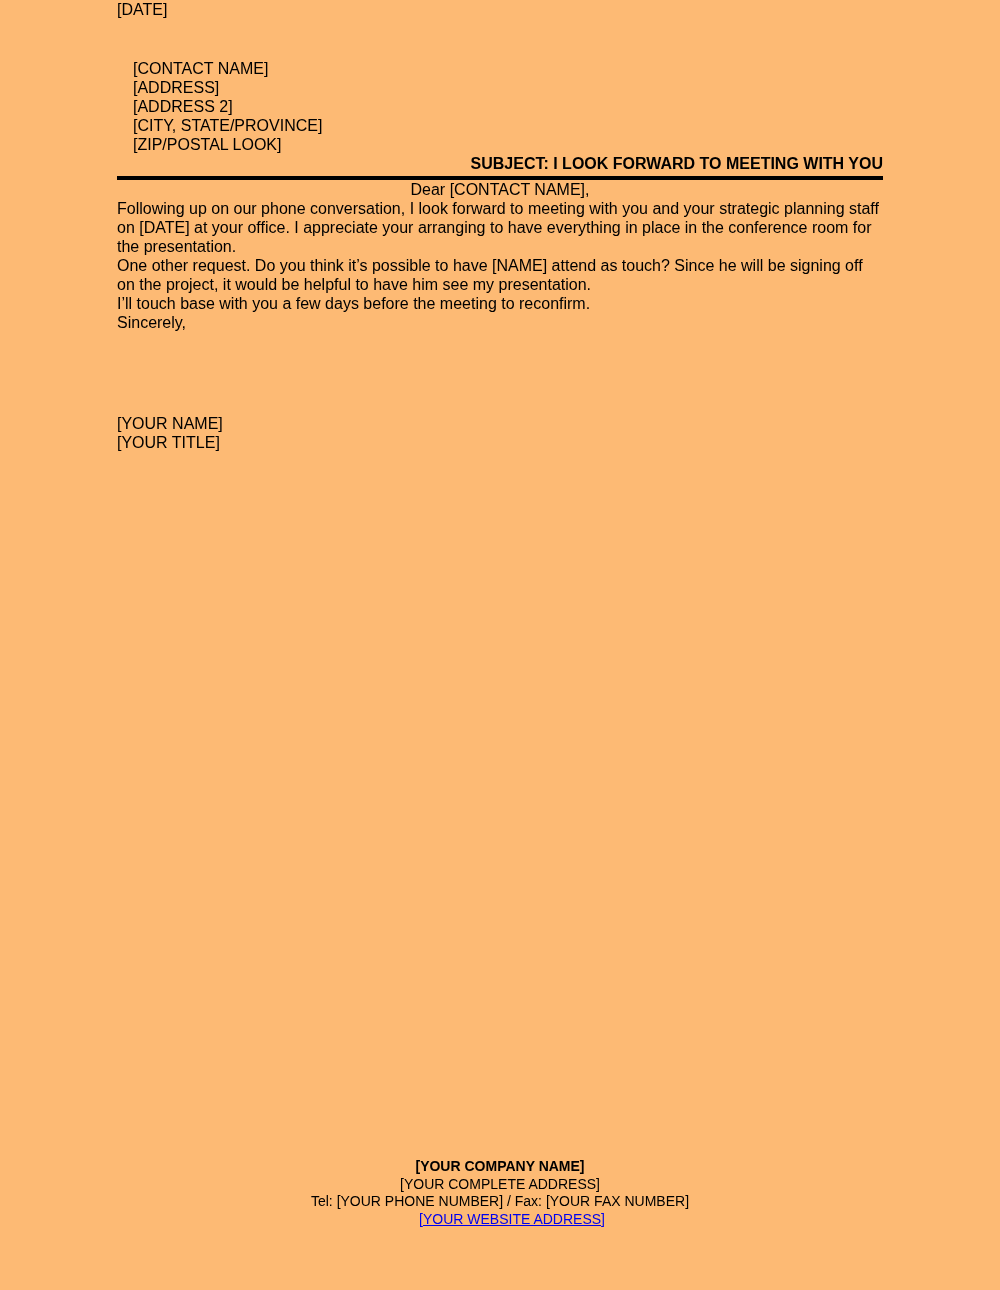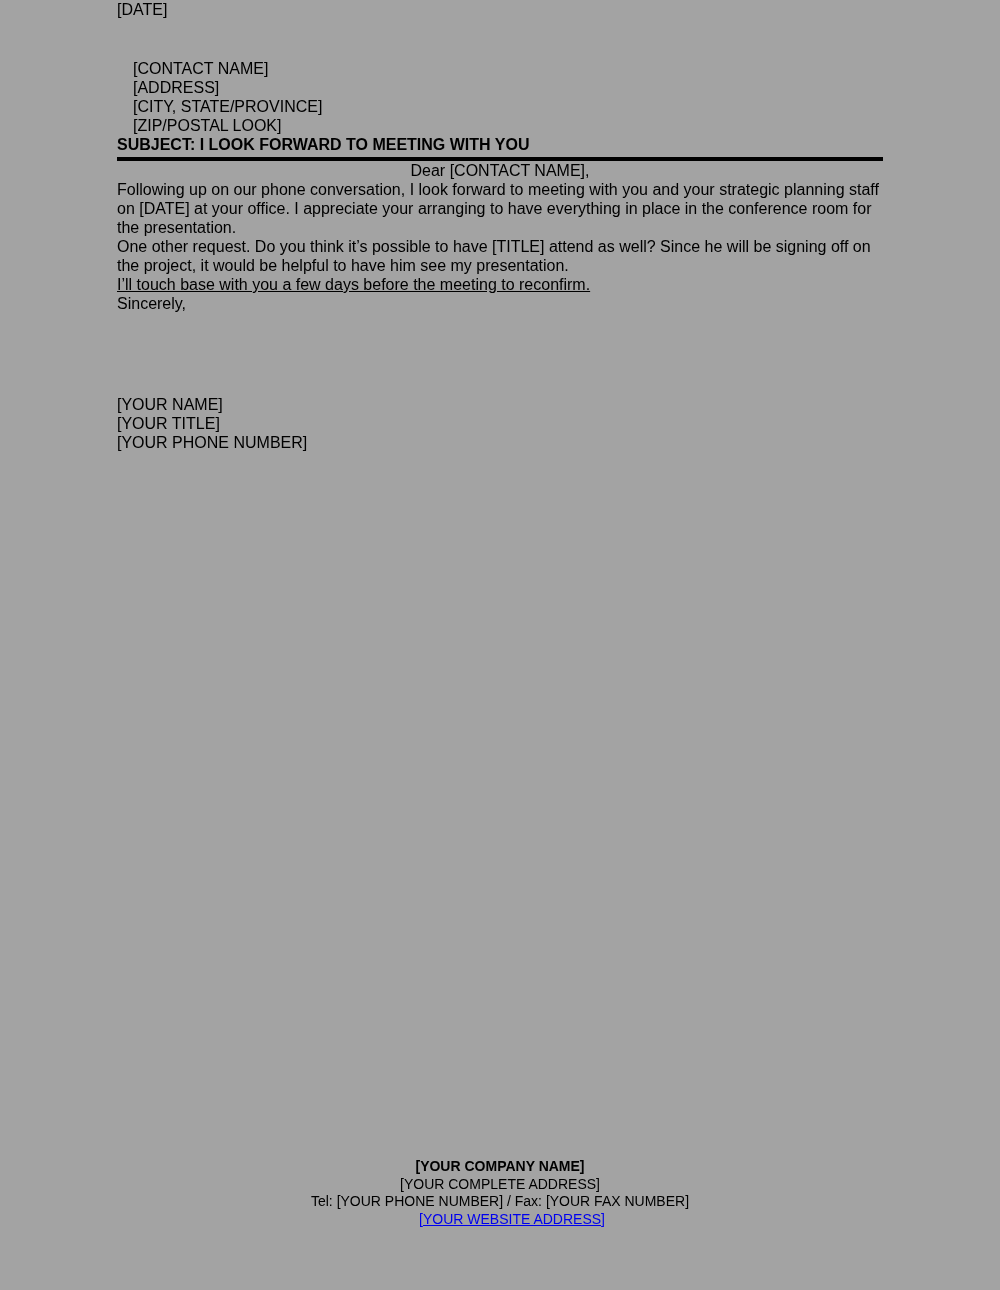"[DATE]" .page { background: #a3a3a3 -> #fdba74 }
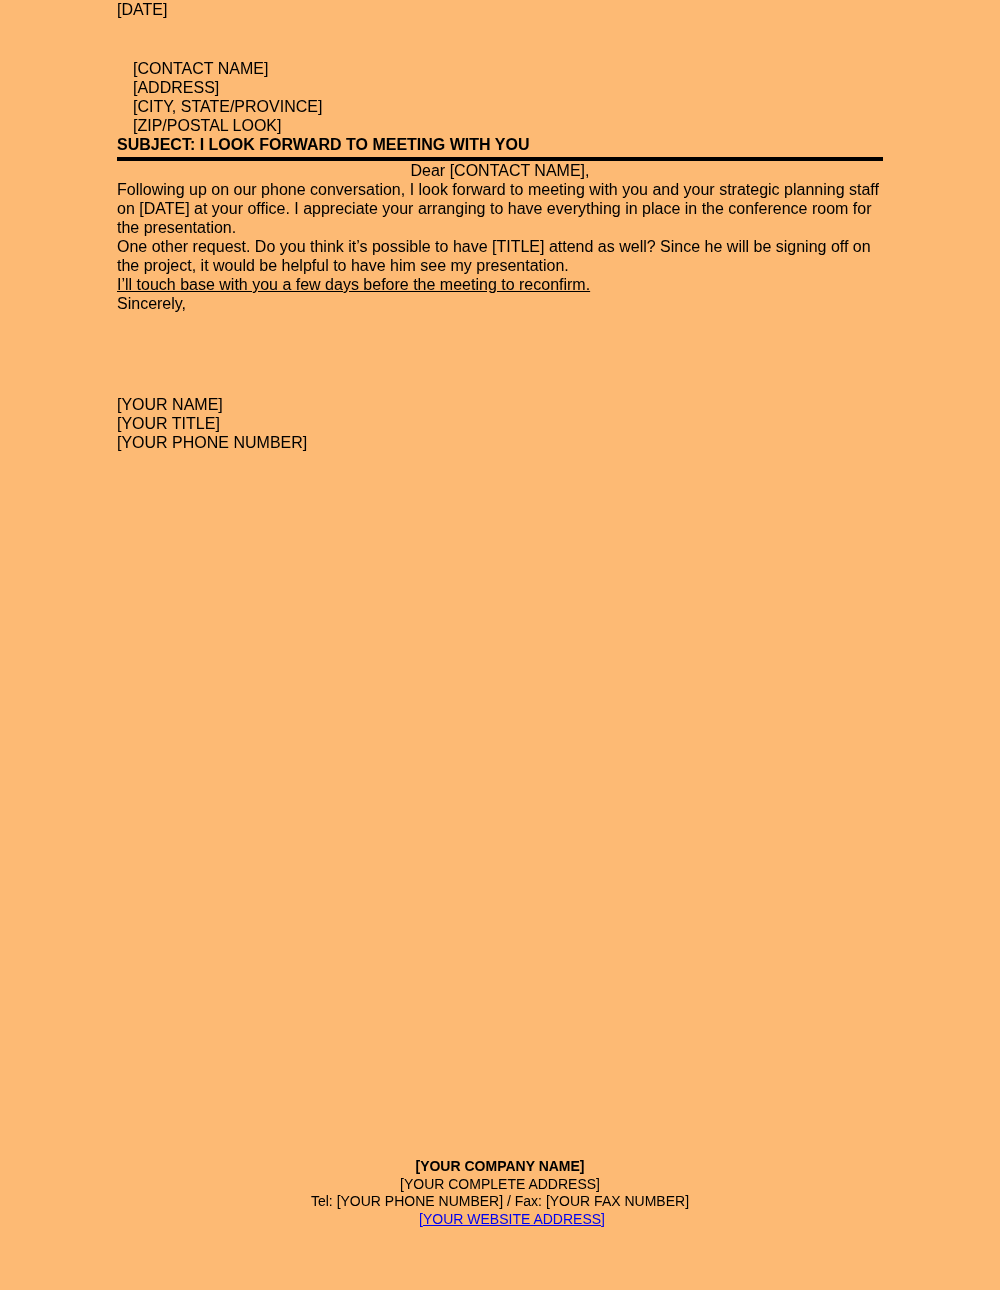"[ADDRESS 2]" p { html: none -> <p>[ADDRESS 2]</p> }
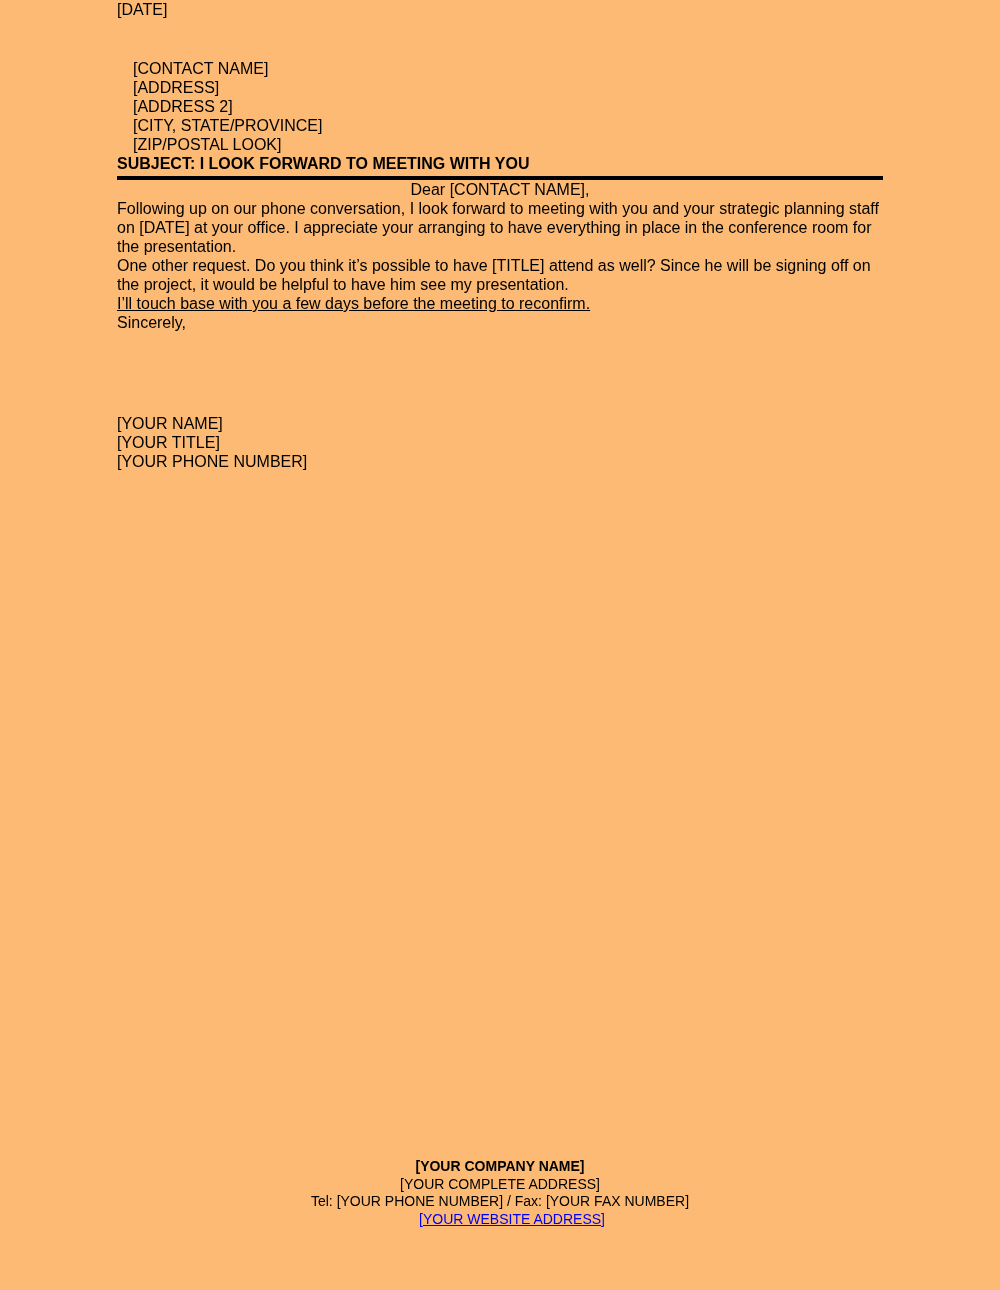"SUBJECT: I LOOK FORWARD TO" .subject { text-align: none -> right }
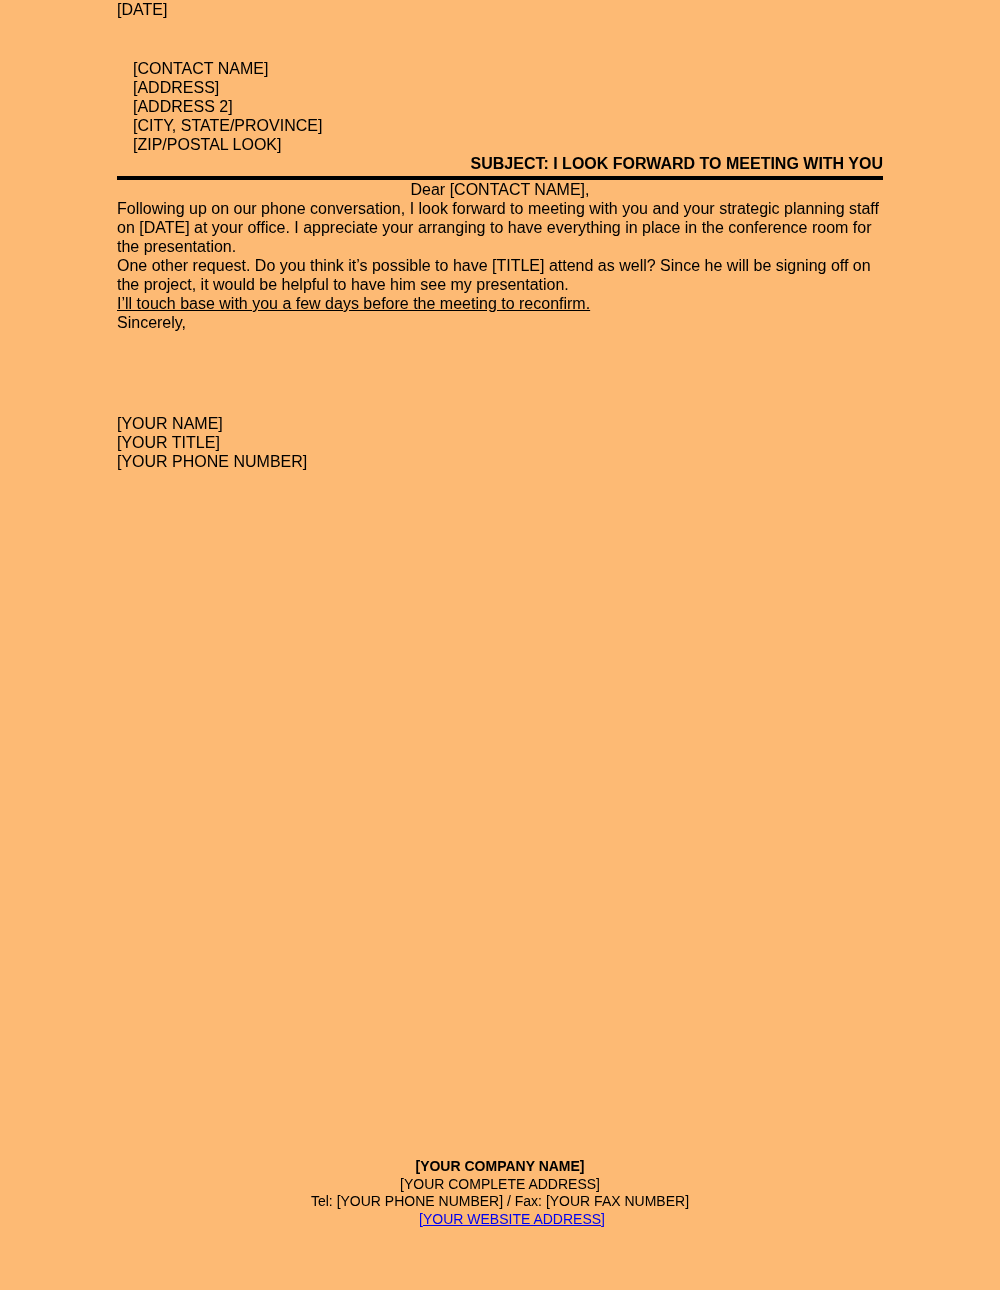"One other request. Do you" p.para2 { text: TITLE] attend as well -> NAME] attend as touch }
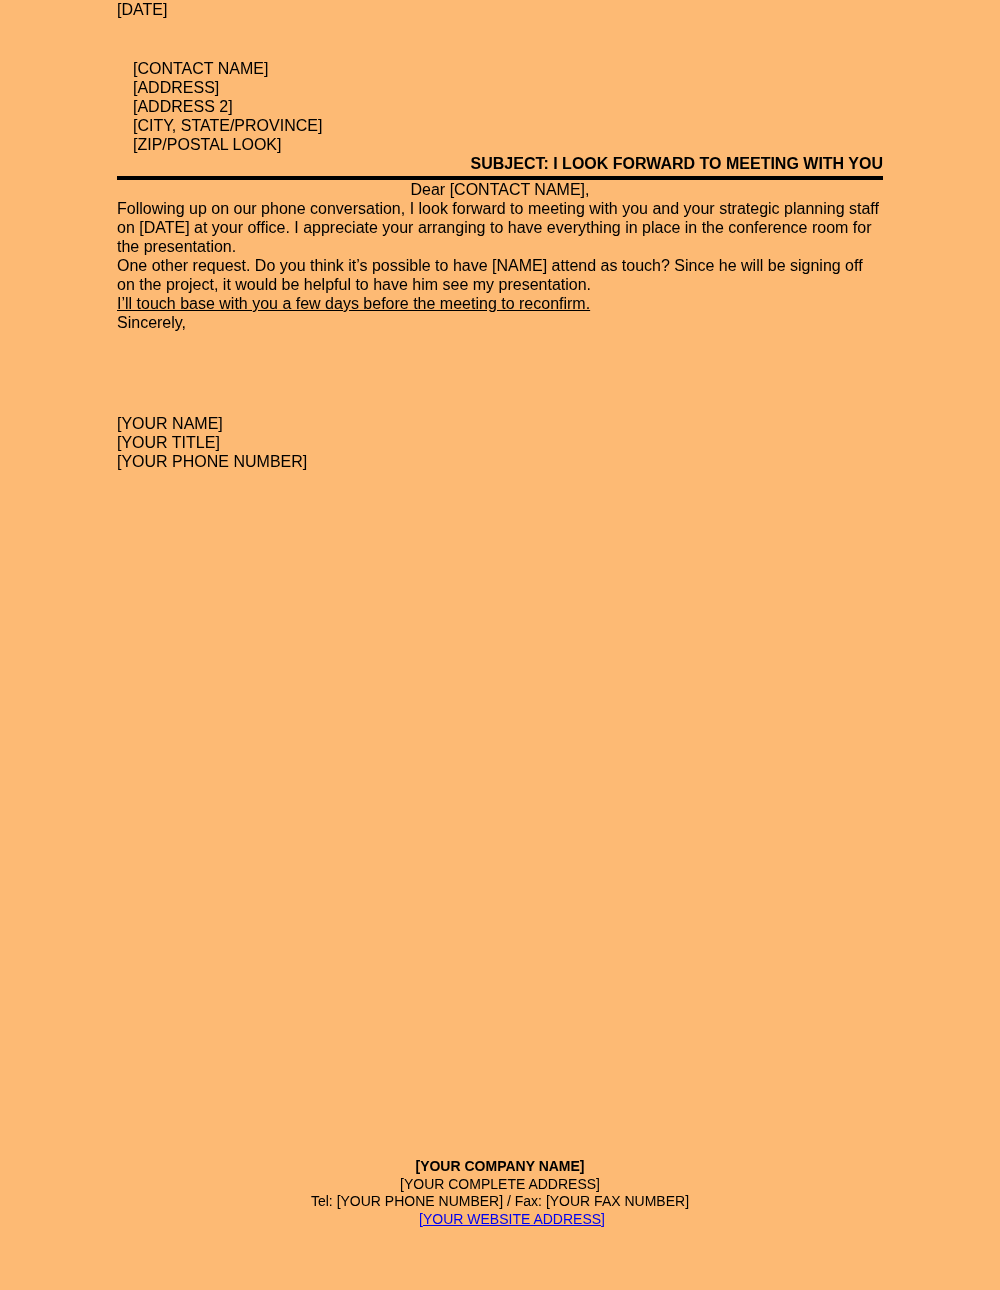"I’ll touch base with you" .para3 { text-decoration: underline -> none }
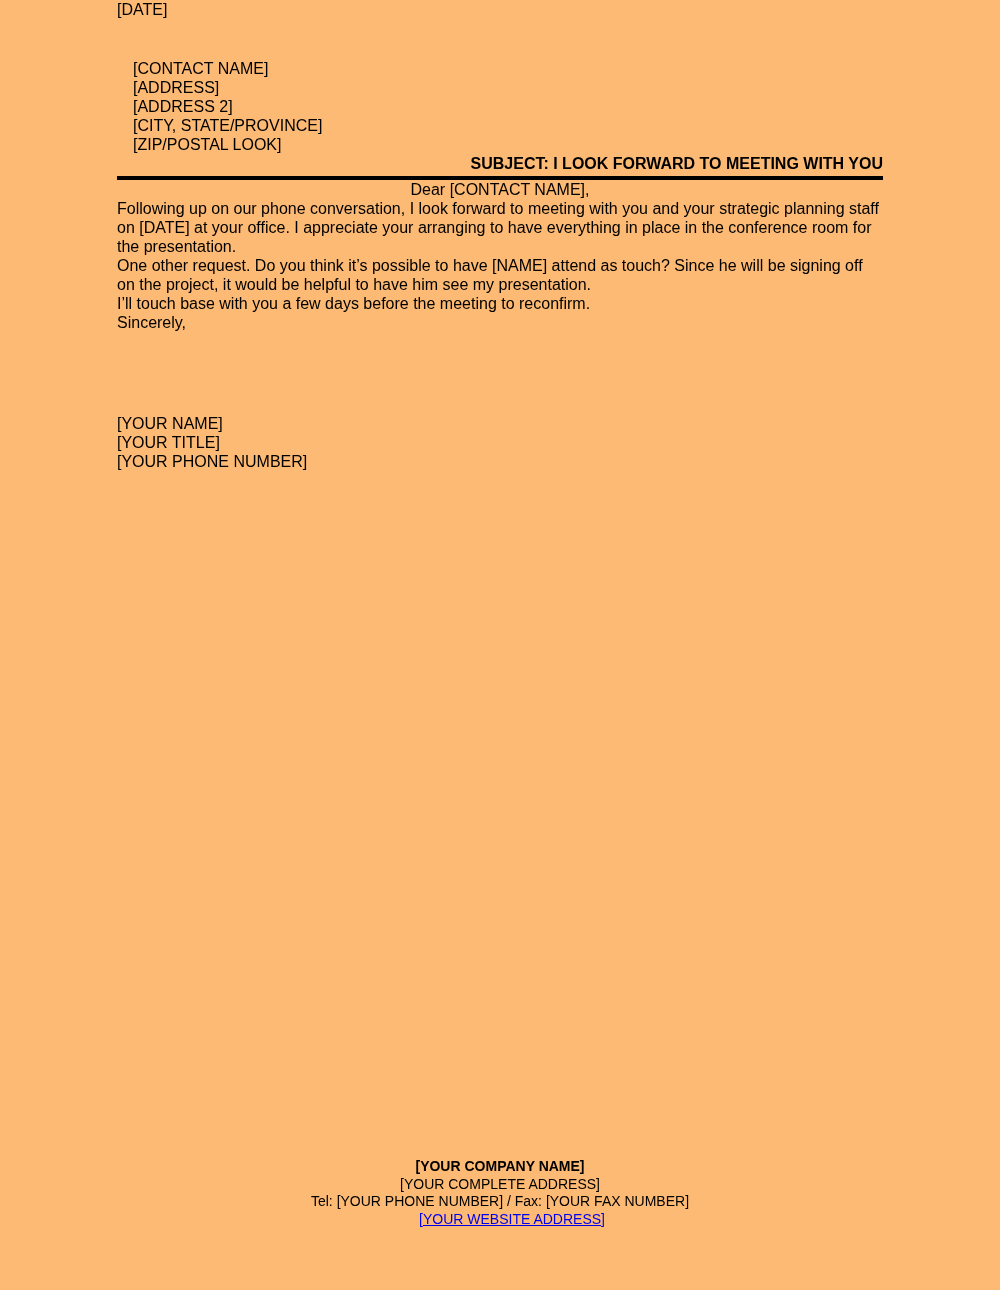"[YOUR PHONE NUMBER]" p { html: <p>[YOUR PHONE NUMBER]</p> -> none }
